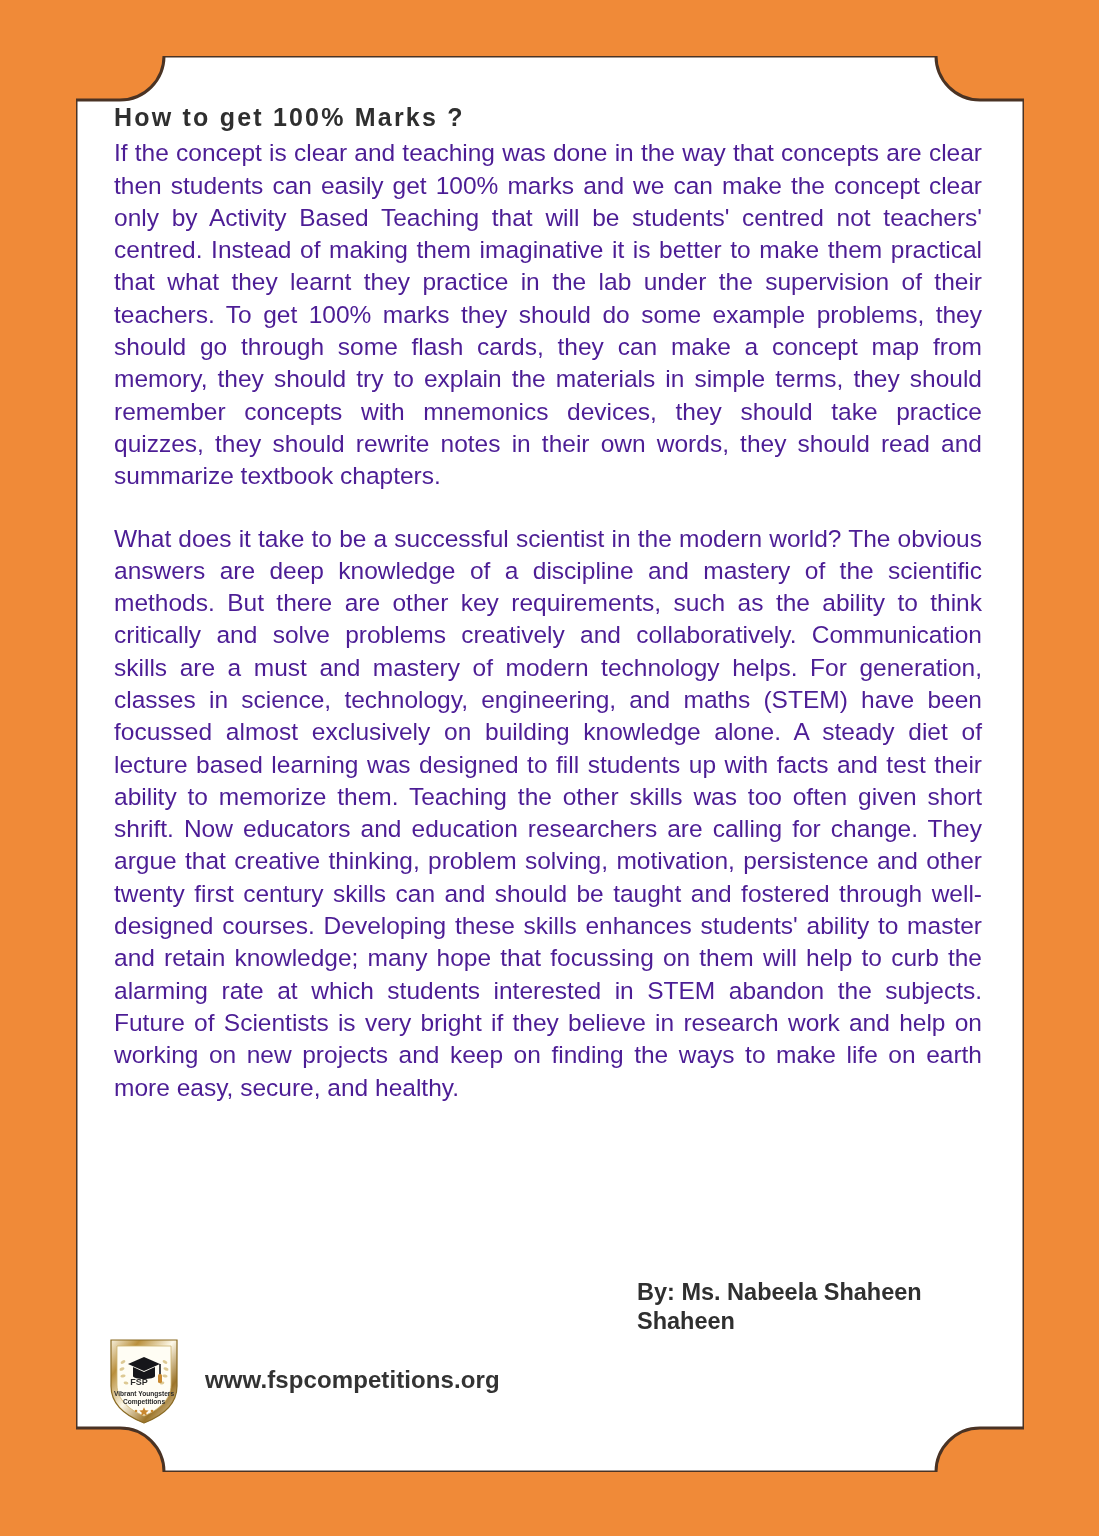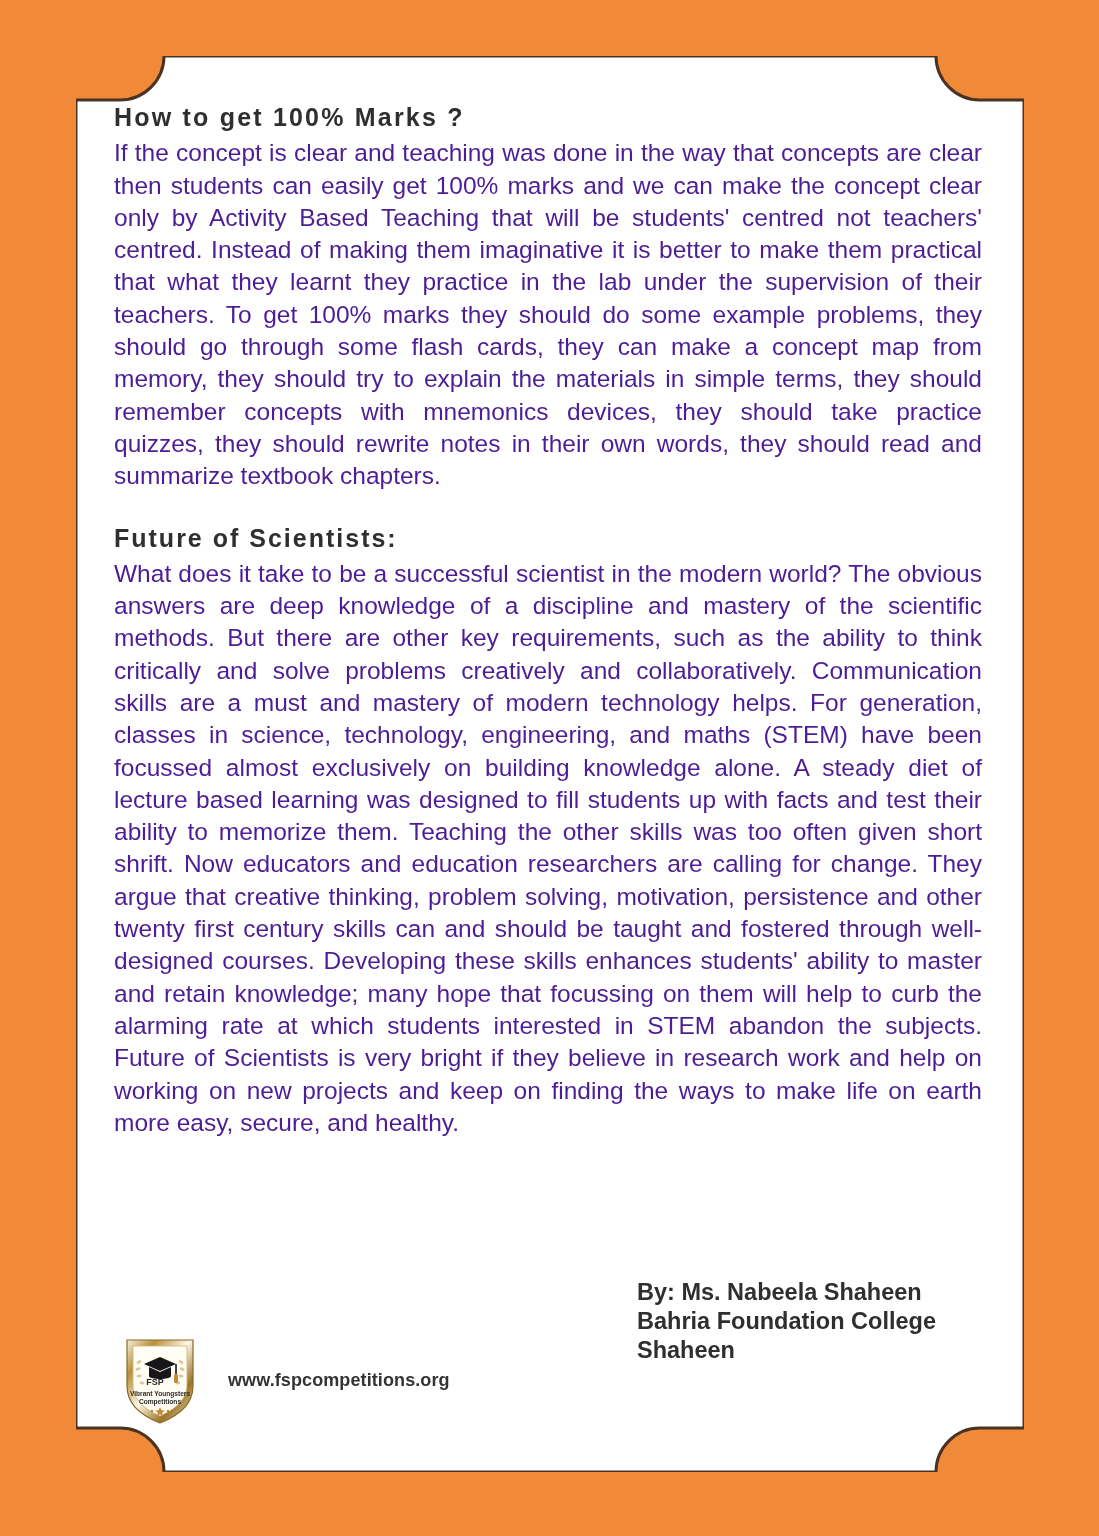"Future of Scientists:" h2.section-heading { html: <h2>Future of Scientists:</h2> -> none }
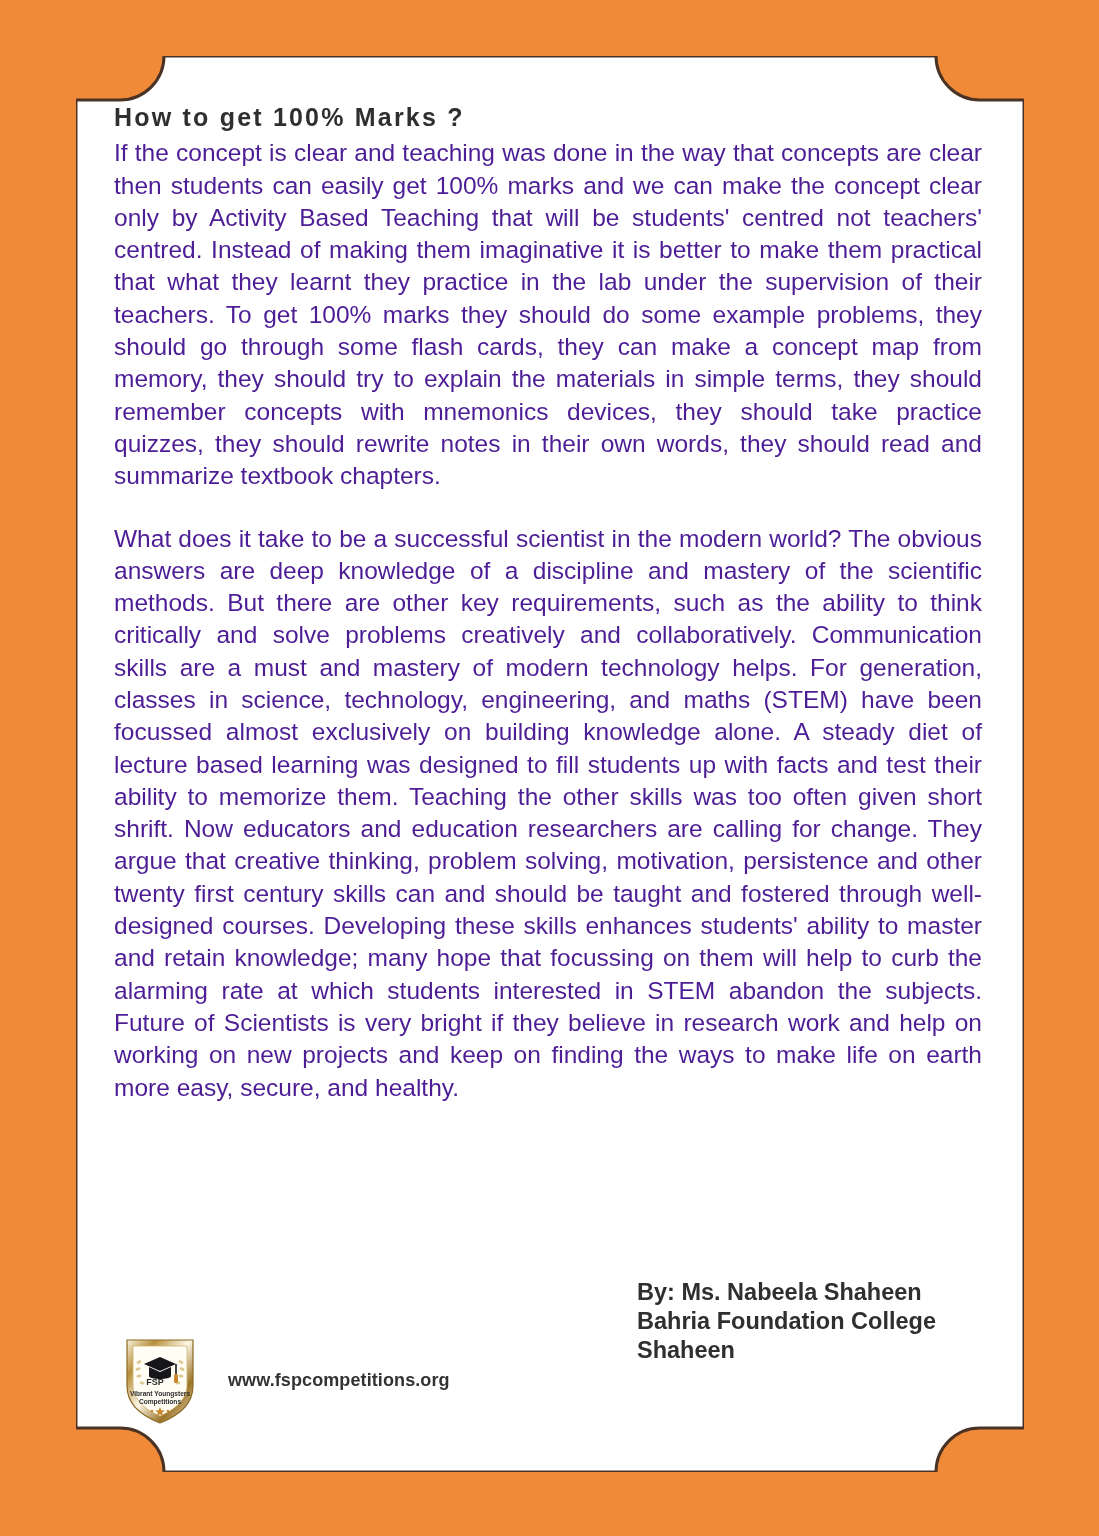"By: Ms. Nabeela Shaheen" #footer { left: 38px -> 22px }
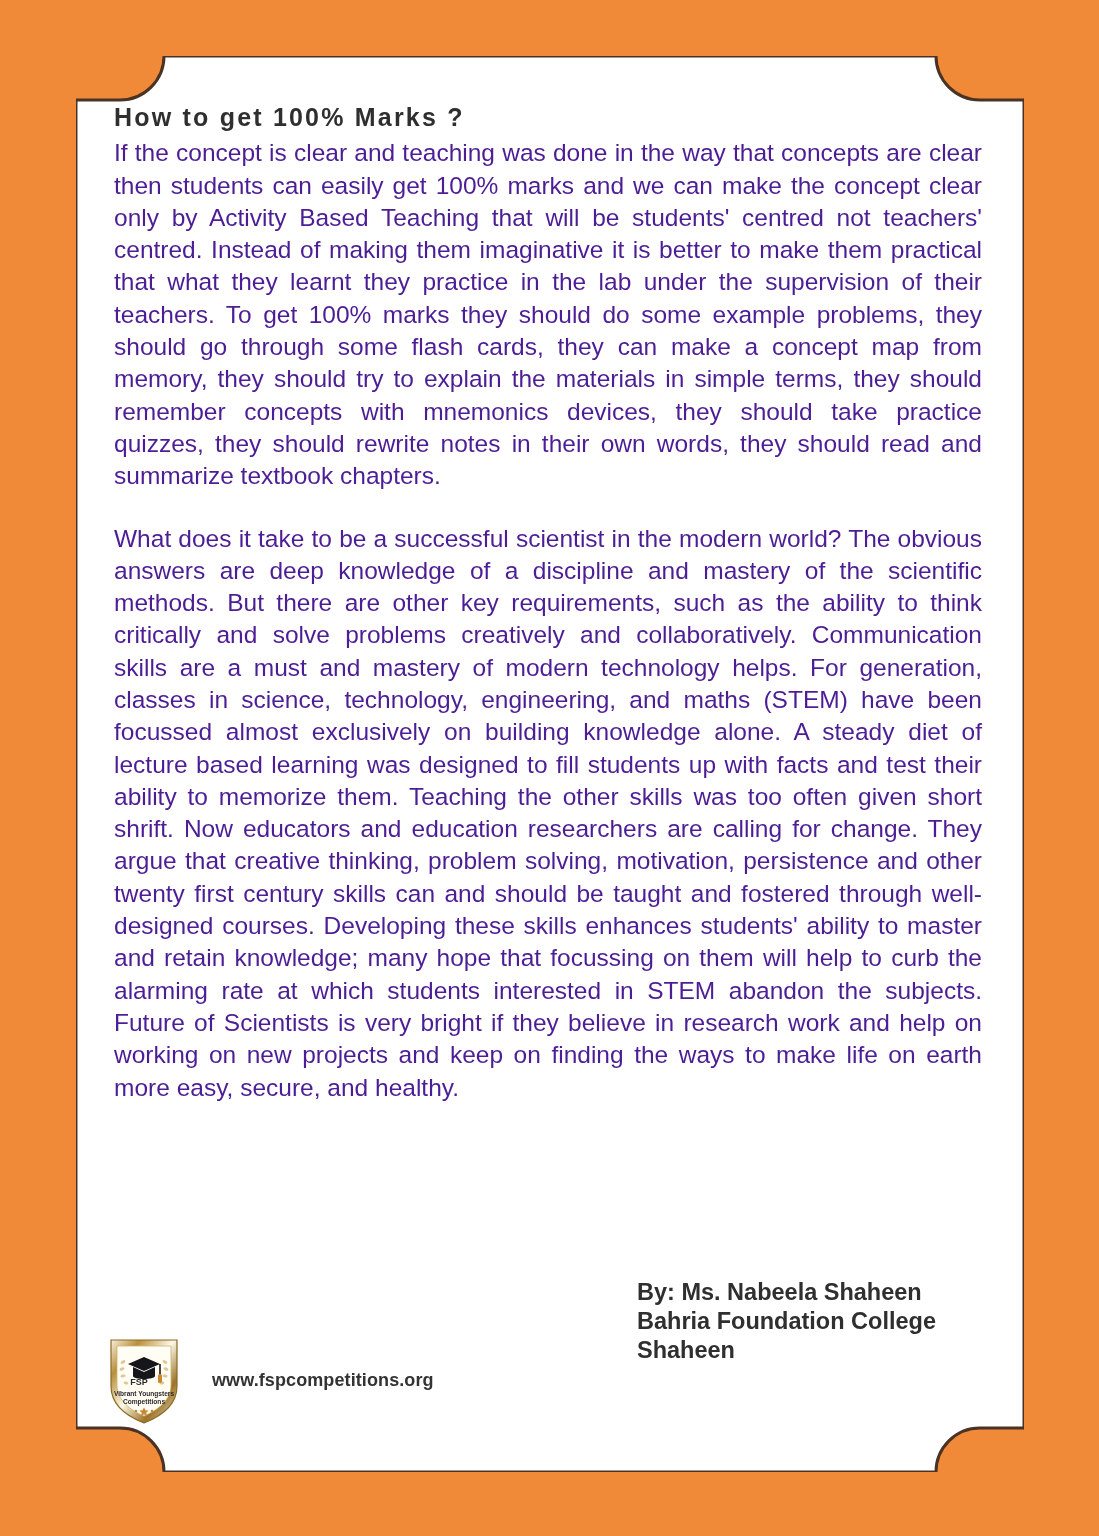"Bahria Foundation College" div { html: <div>Bahria Foundation College</div> -> none }
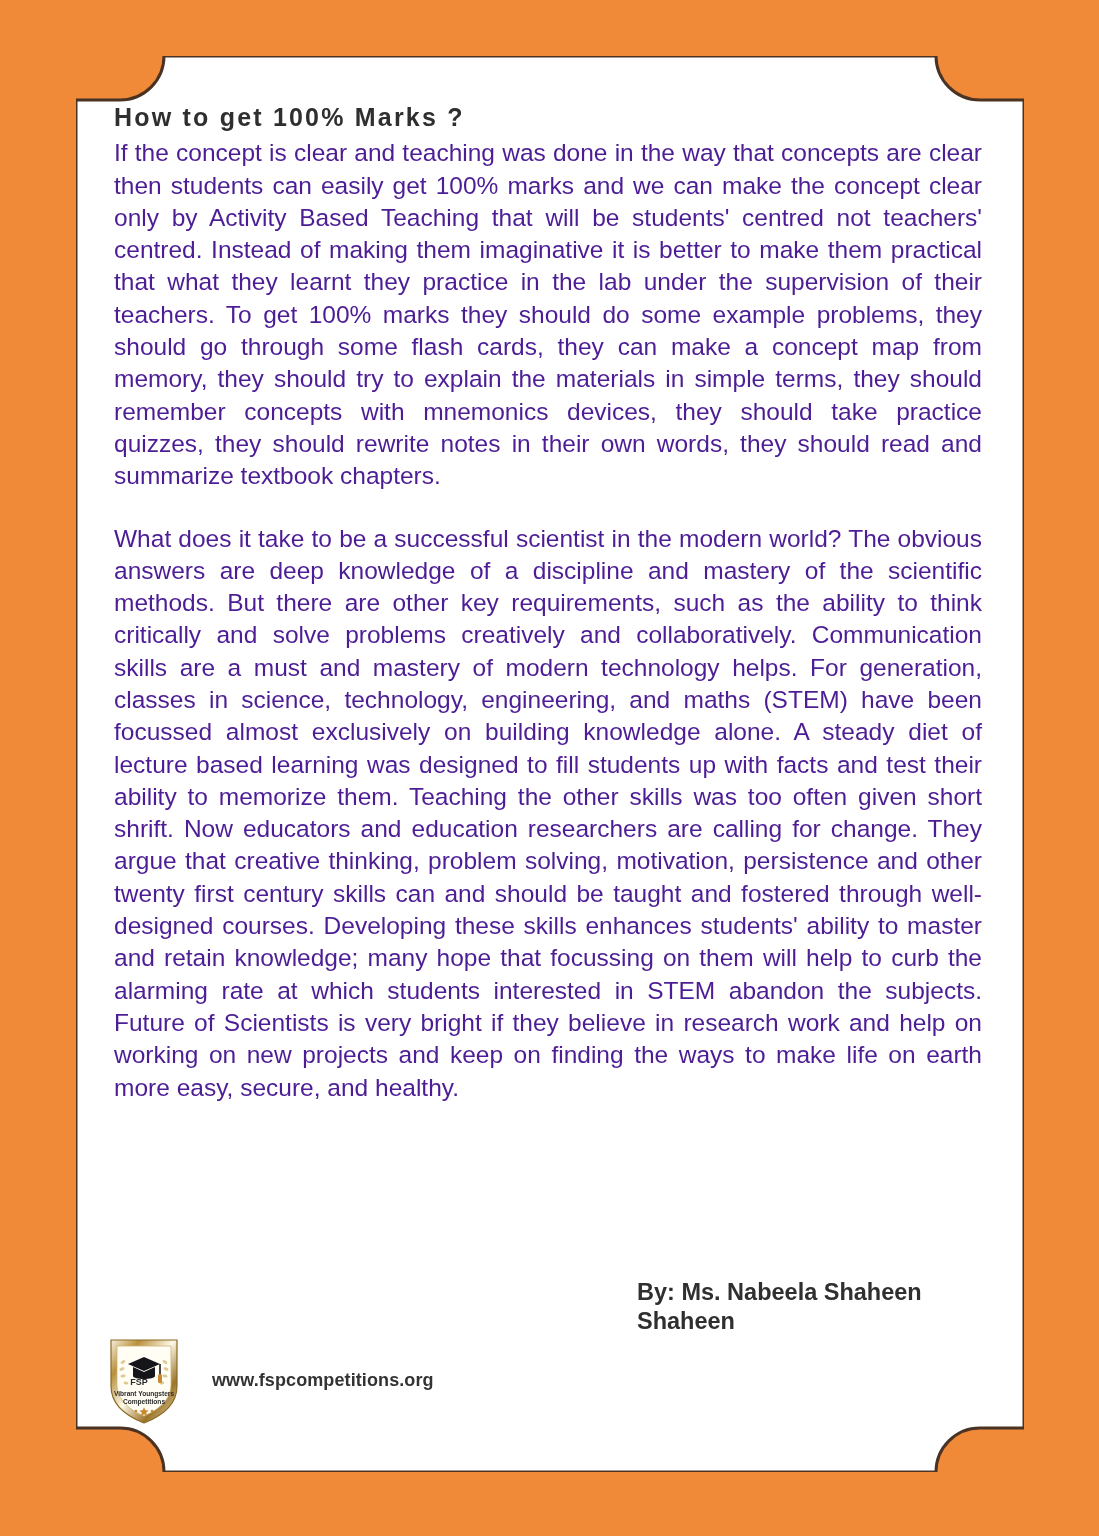"FSP" #brand { gap: 30px -> 23px }
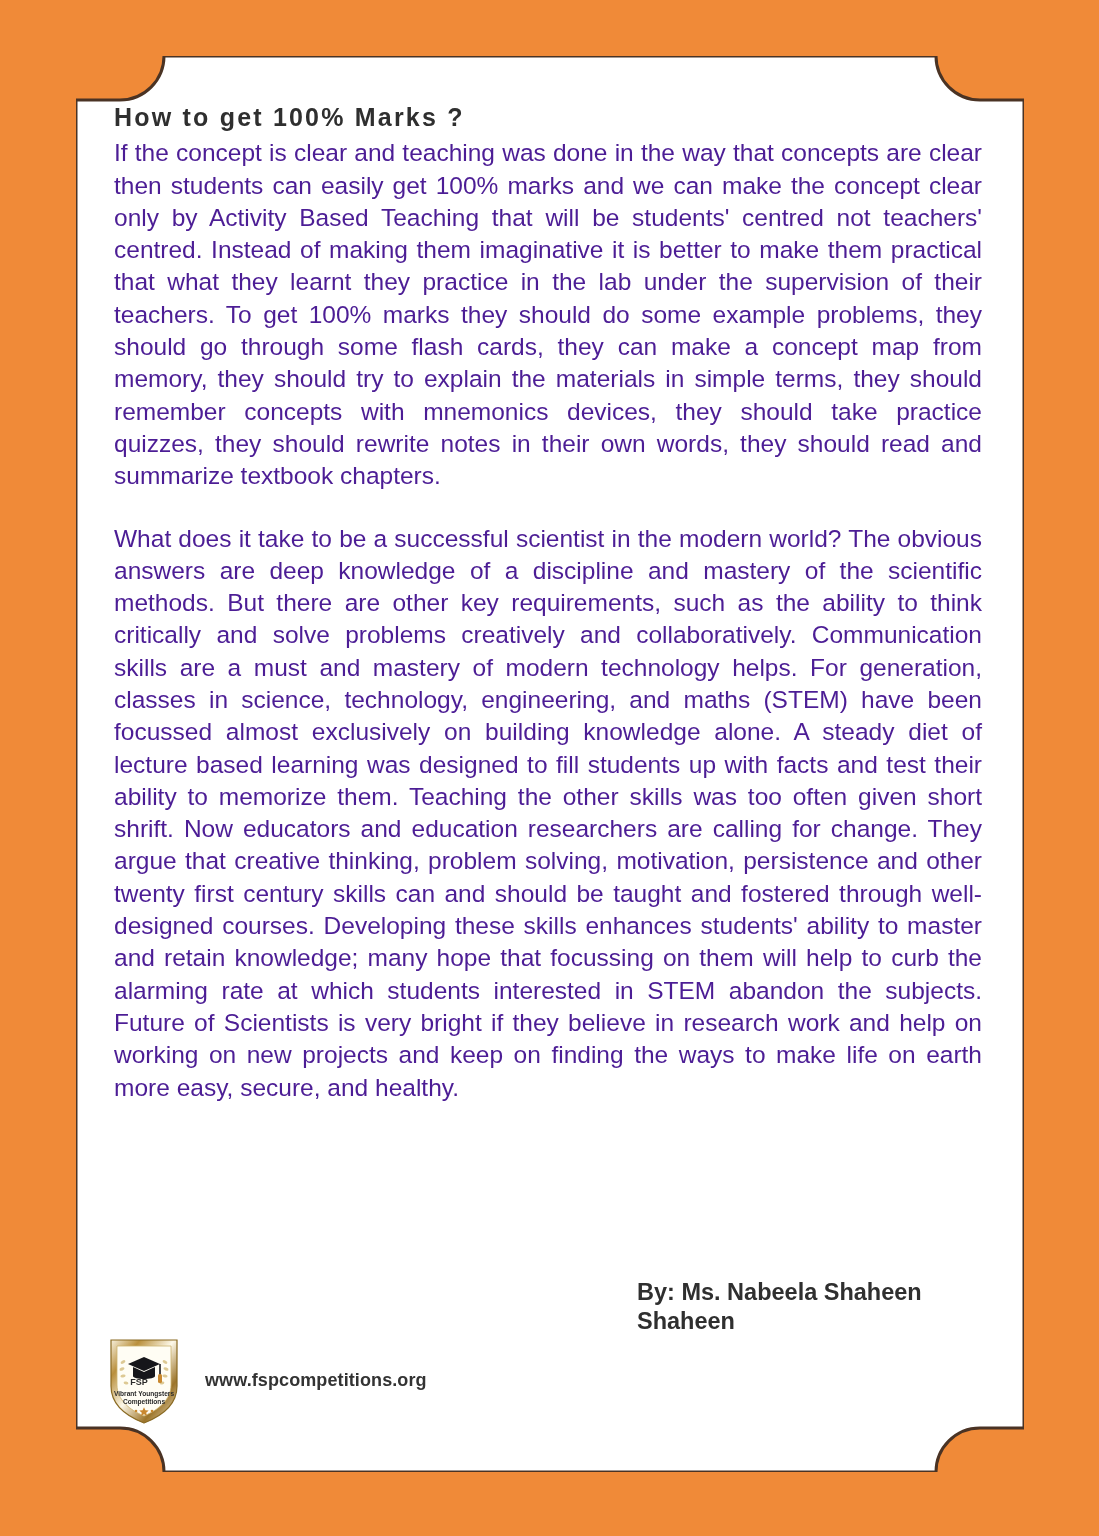"www.fspcompetitions.org" #site-url { font-size: 18px -> 24px }
